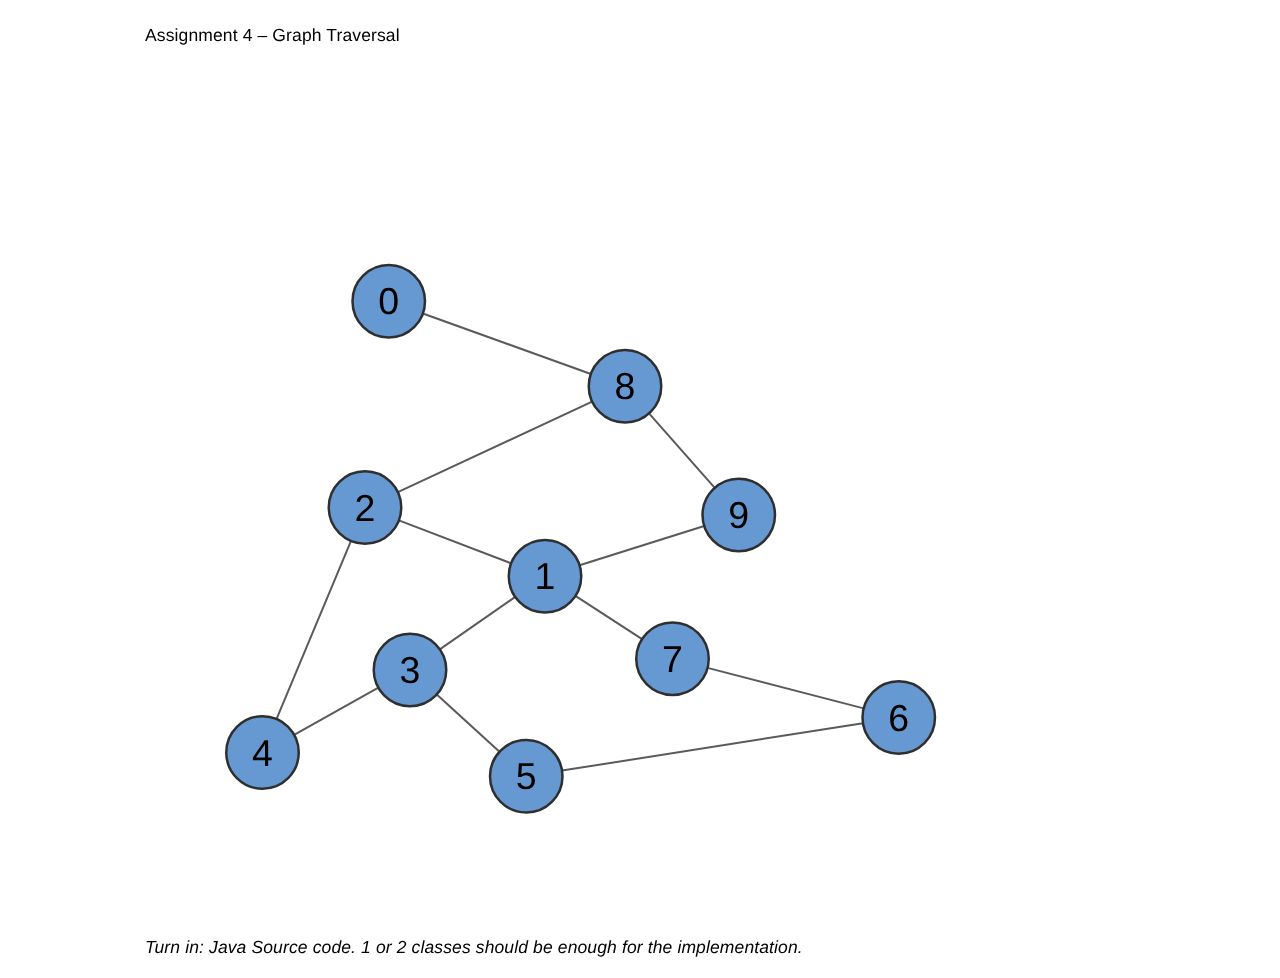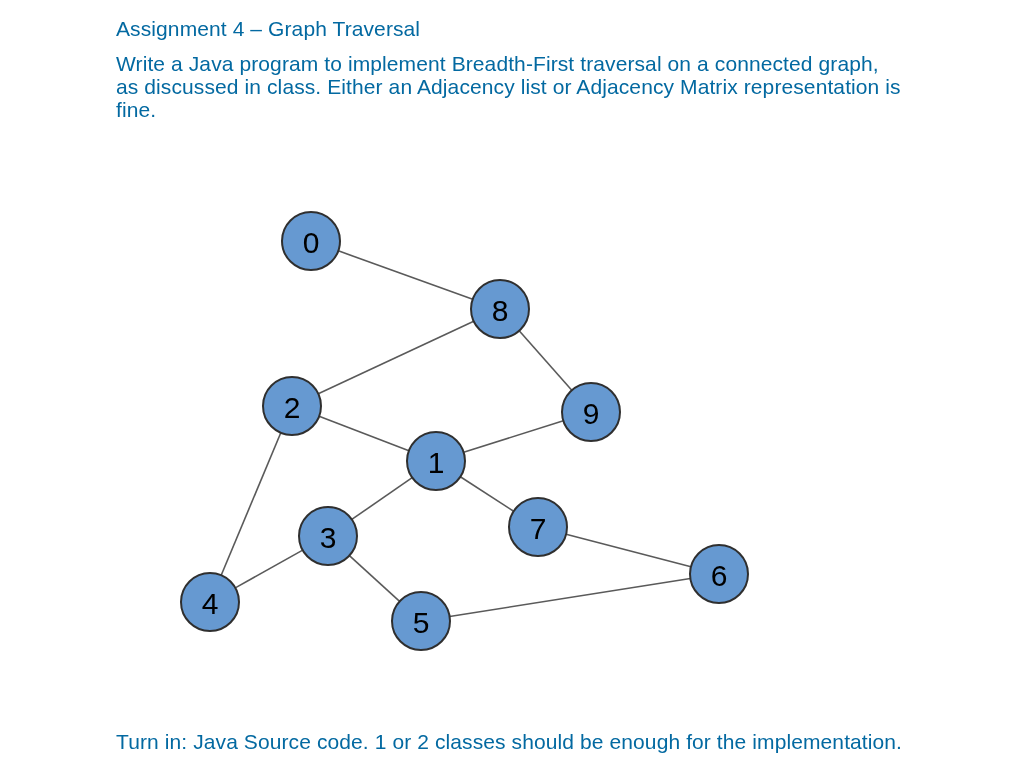"Assignment 4 – Graph Traversal" .doc-text { color: #0369a1 -> #000000; font-size: 21px -> 14px }
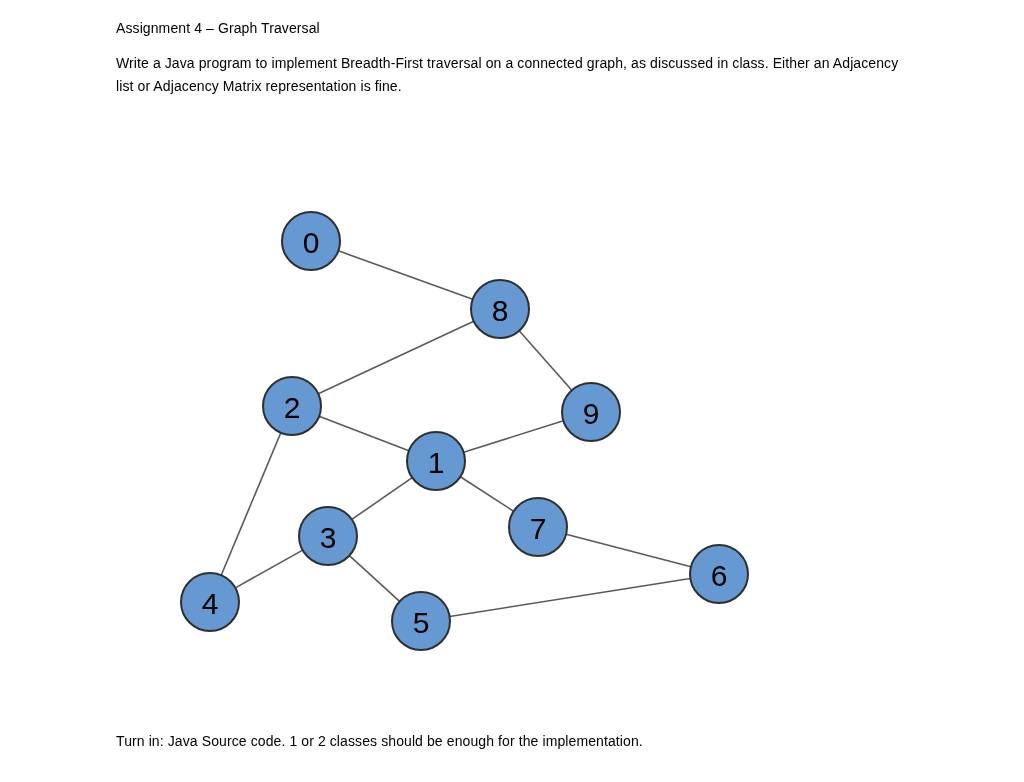"Write a Java program to" div.doc-text { html: <div>Write a Java program to implement Breadth-First traversal on a connected graph, as discussed in class. Either an Adjacency list or Adjacency Matrix representation is fine.</div> -> none }
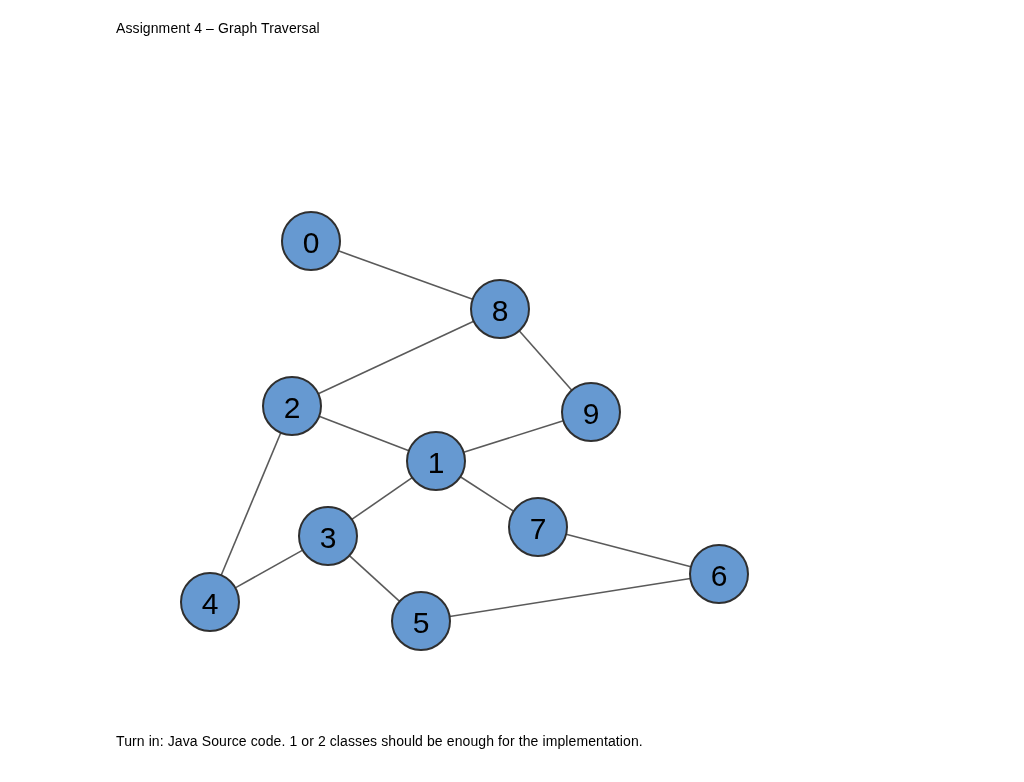"Turn in: Java Source code." #turn-in { font-style: none -> italic; top: 730px -> 746px }
